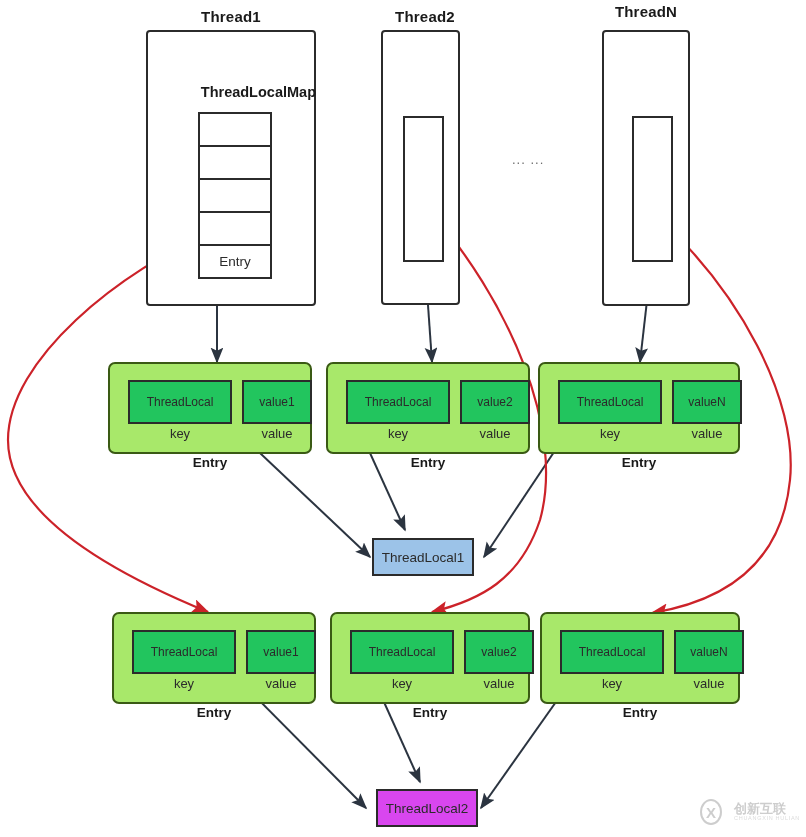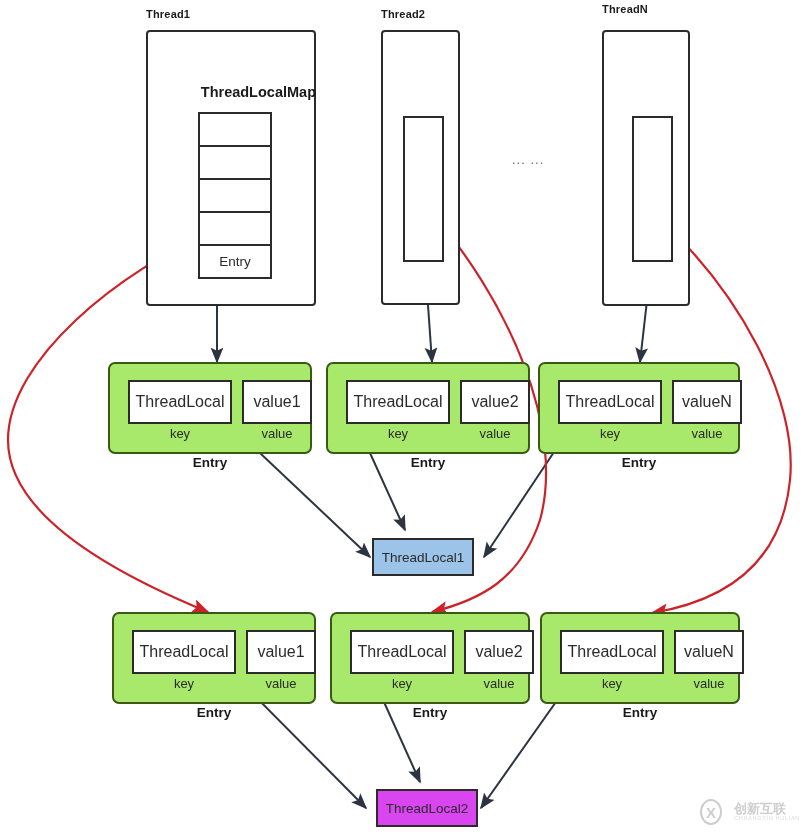"Thread1" .thread-title { font-size: 11px -> 15px; text-align: none -> center }
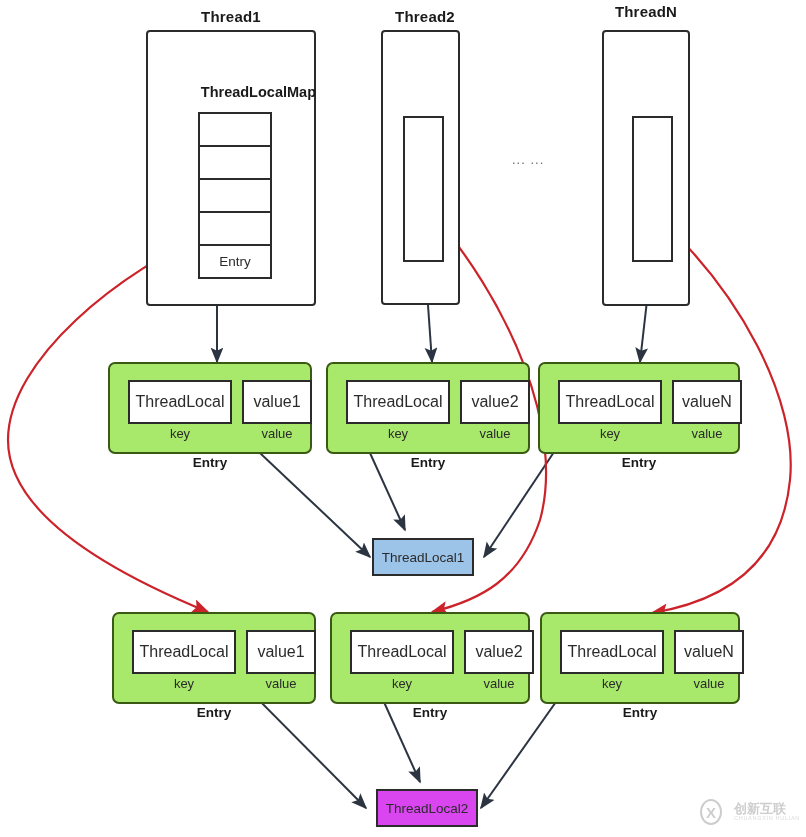"ThreadLocal" .entry-slot { background: #ffffff -> #22c55e; font-size: 16px -> 12px }
